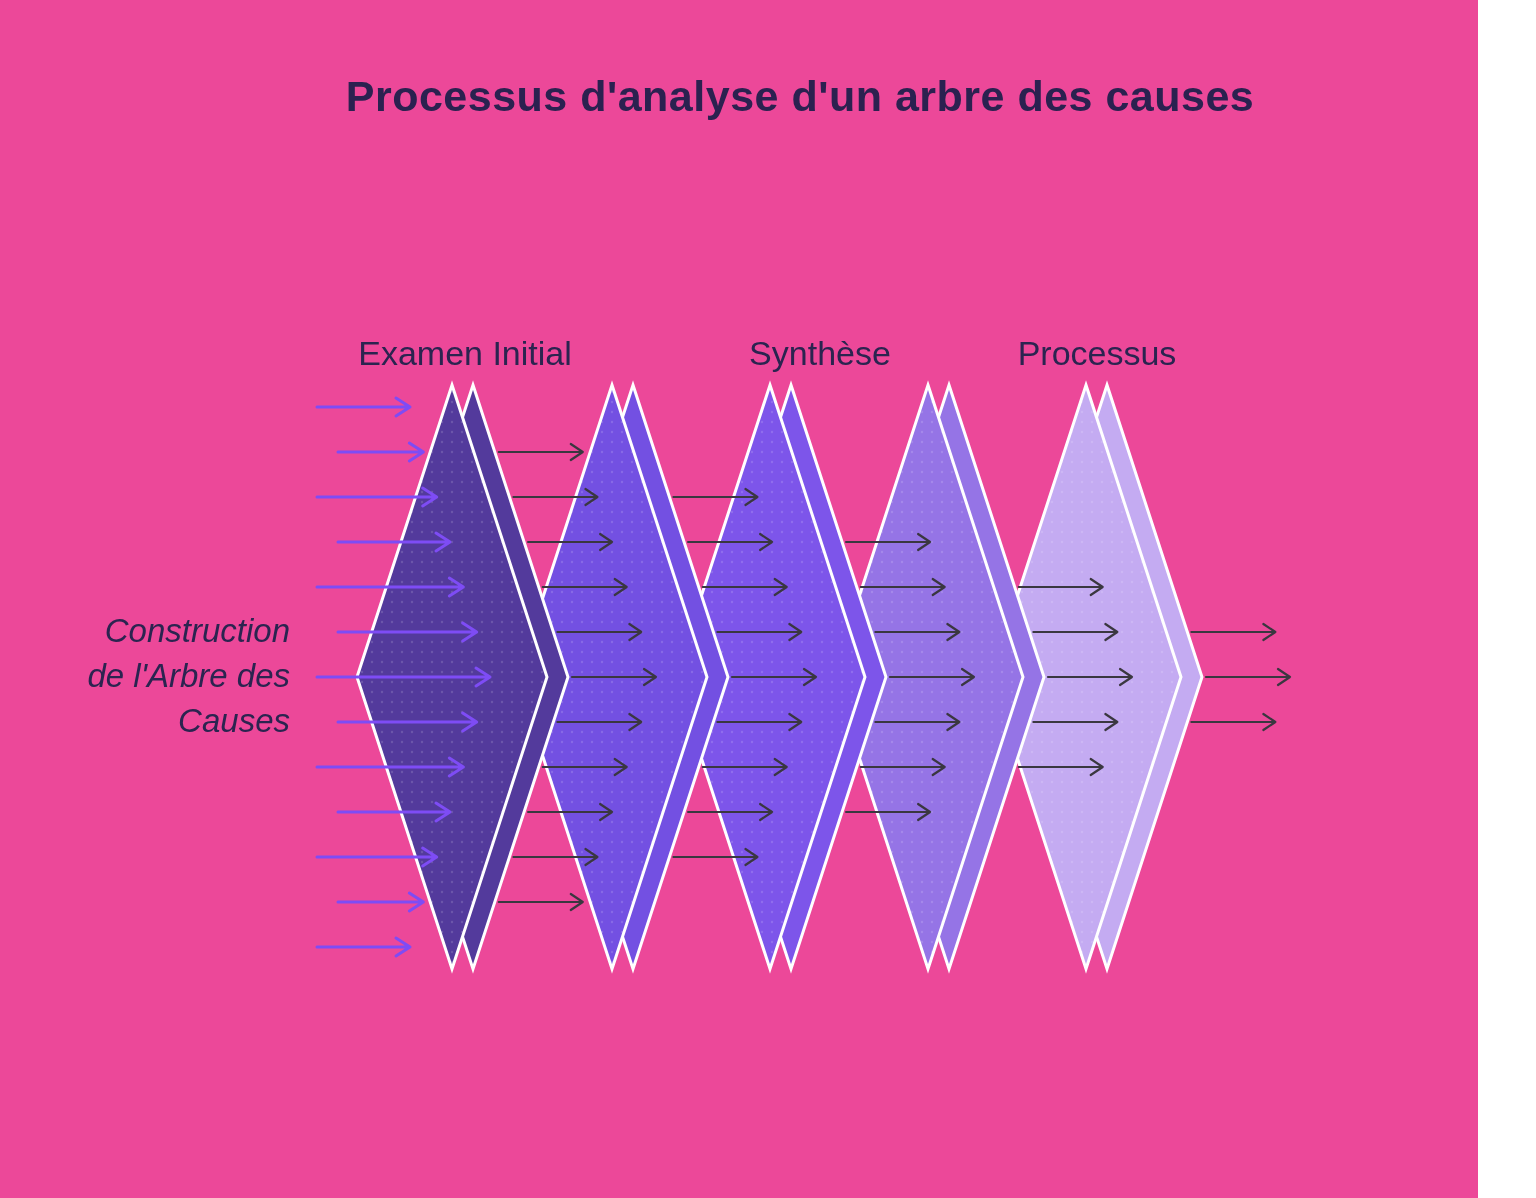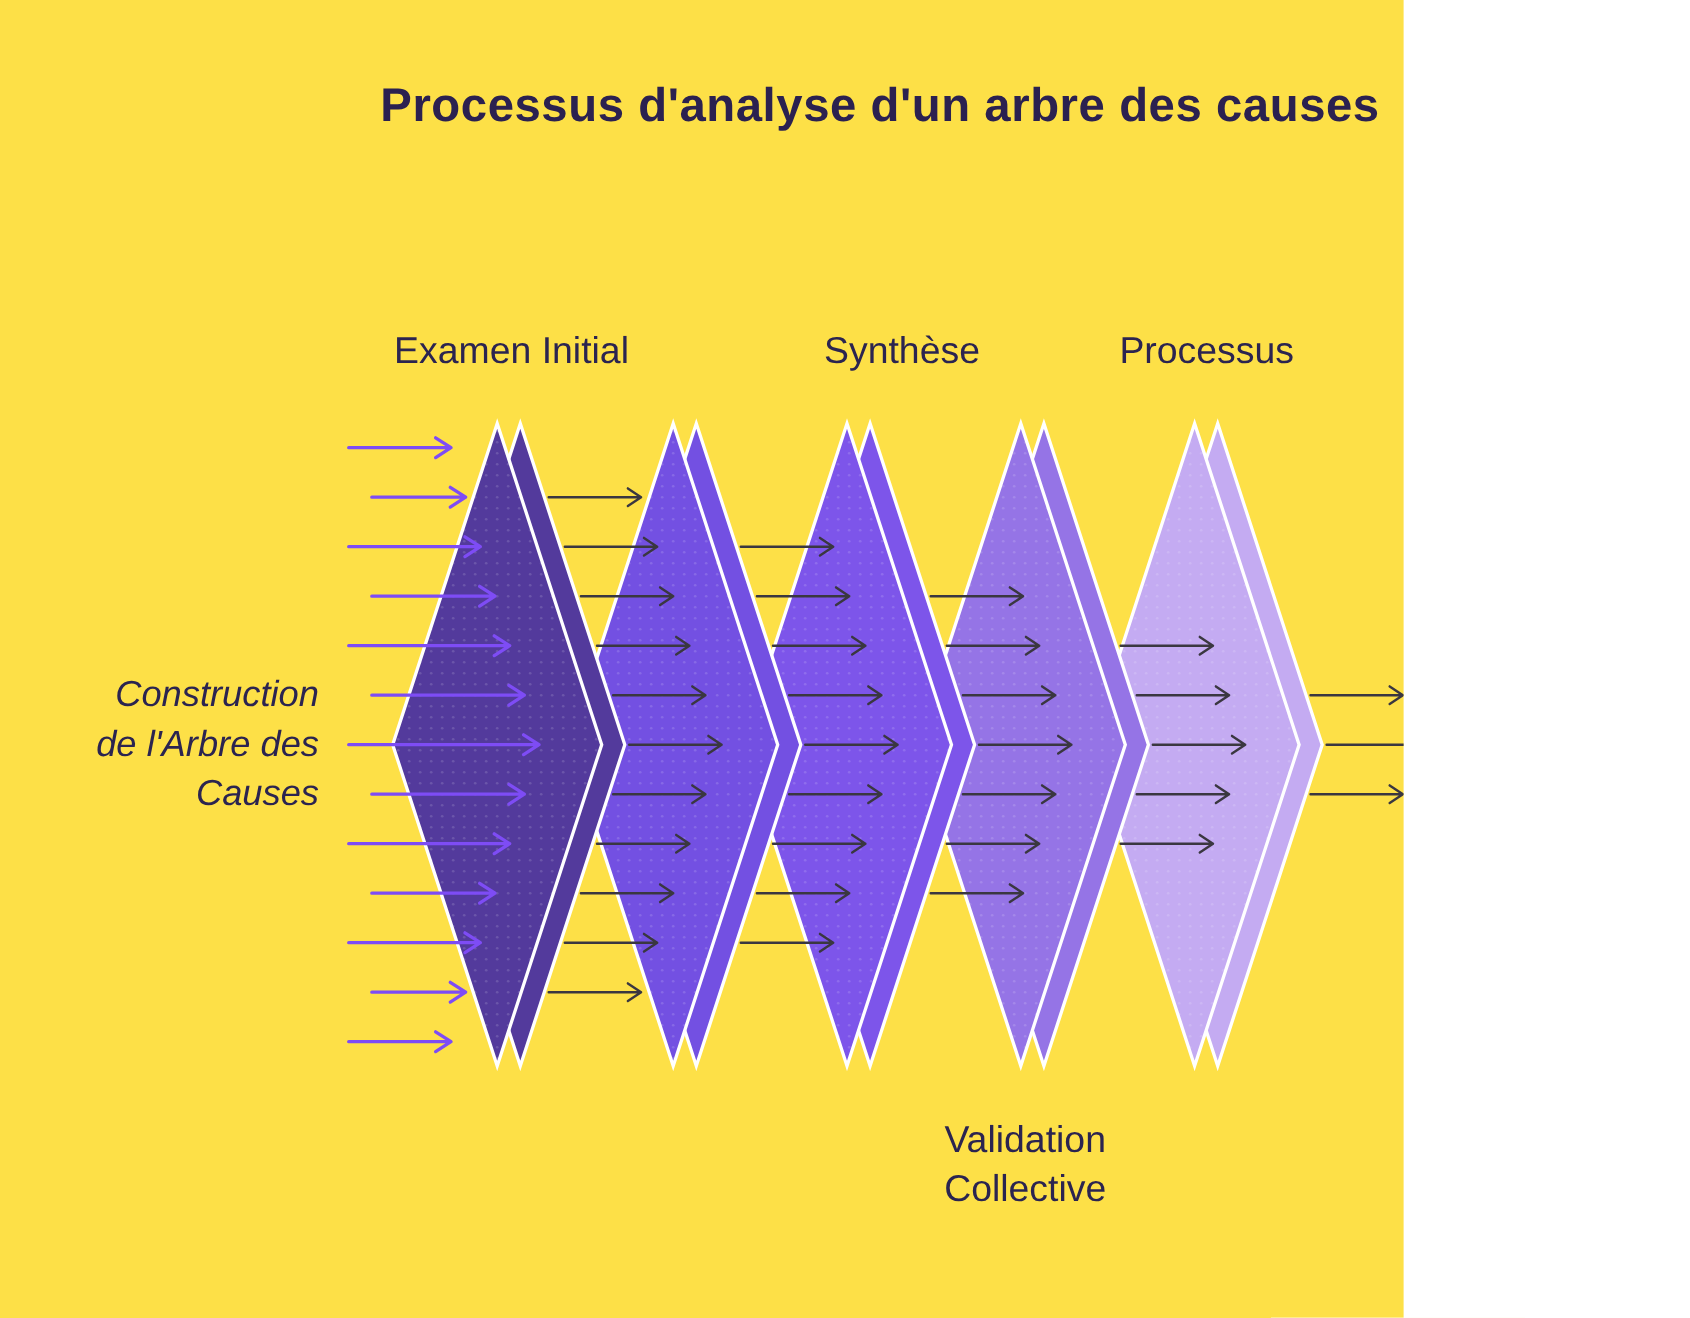"Processus d'analyse d'un arbre des" .canvas { background: #fde047 -> #ec4899; width: 1276px -> 1478px }
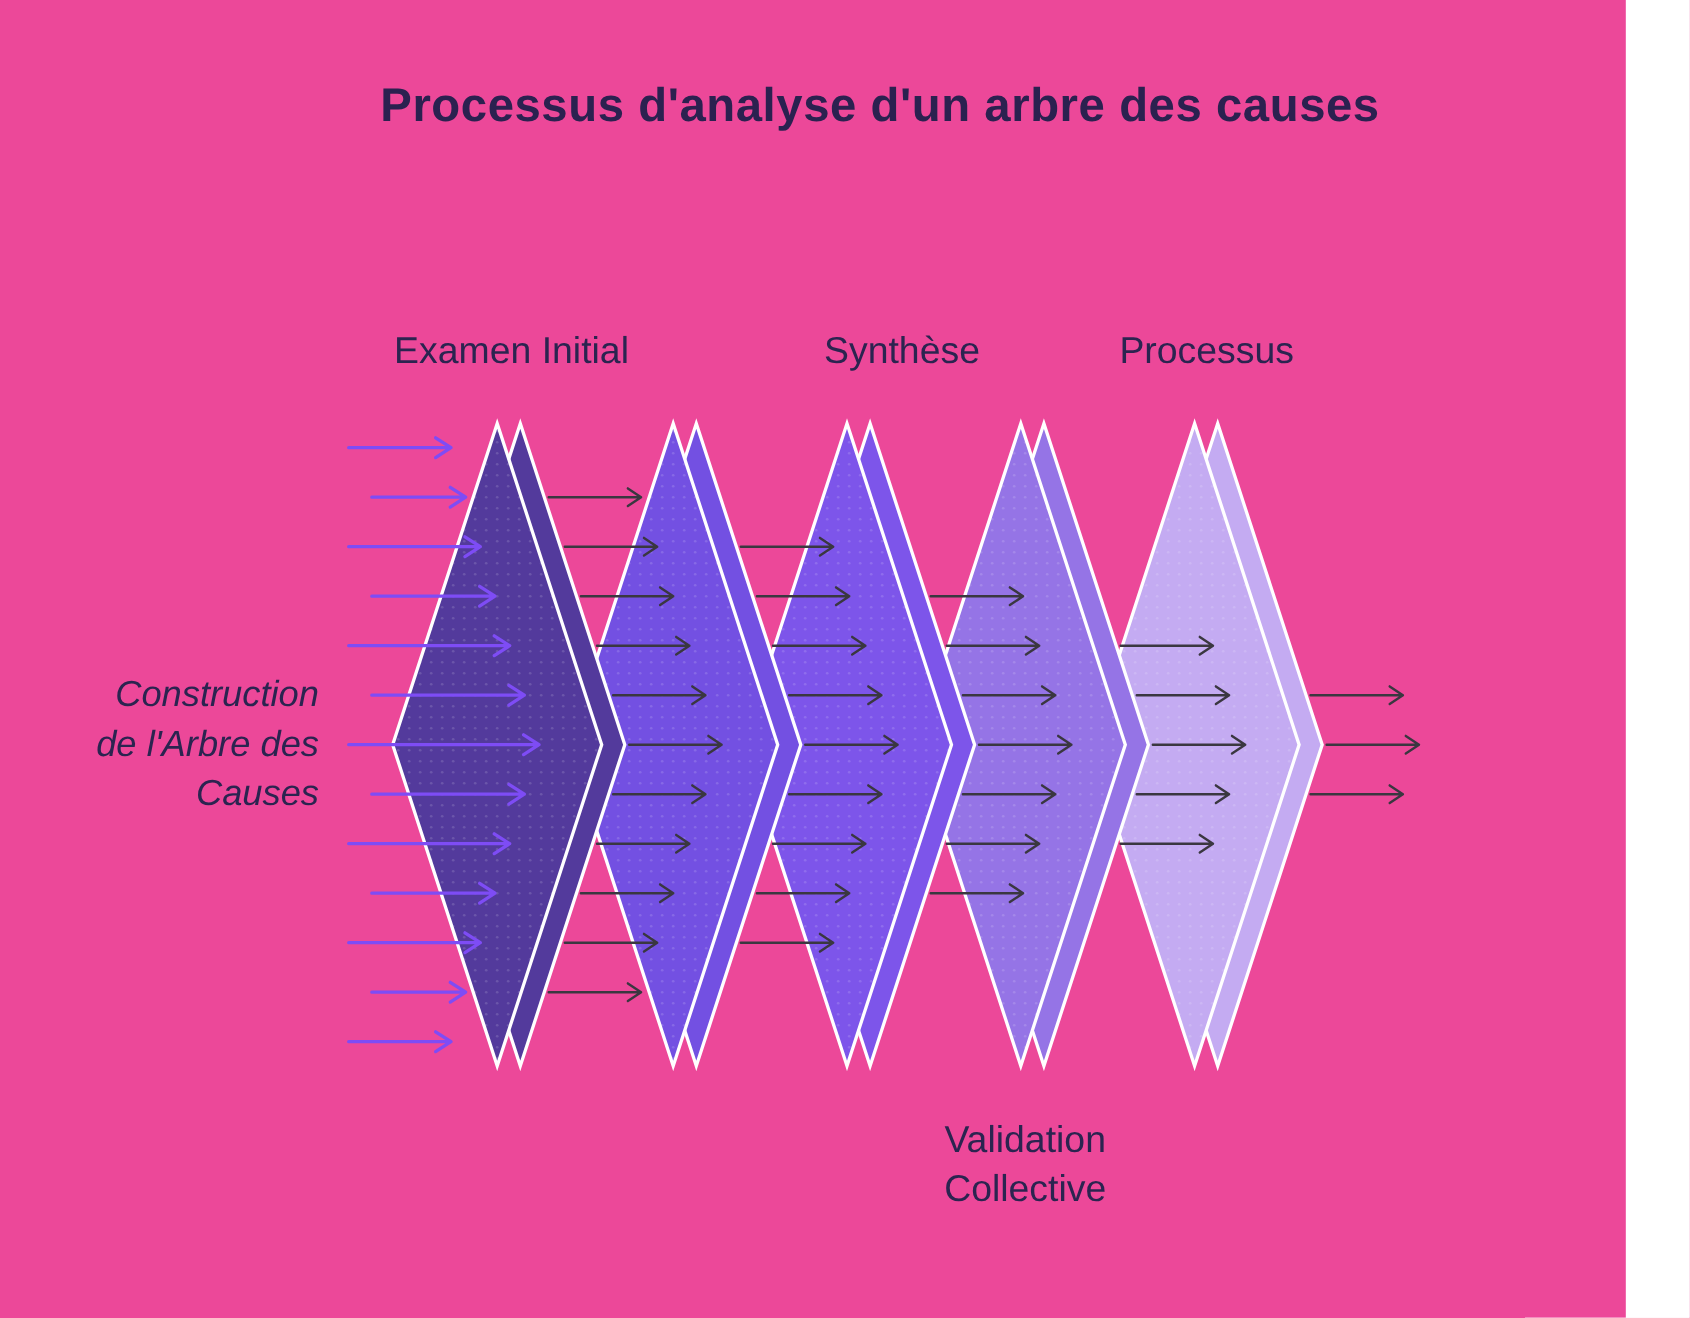"Examen Initial" .stage-label { margin-top: none -> 34px }
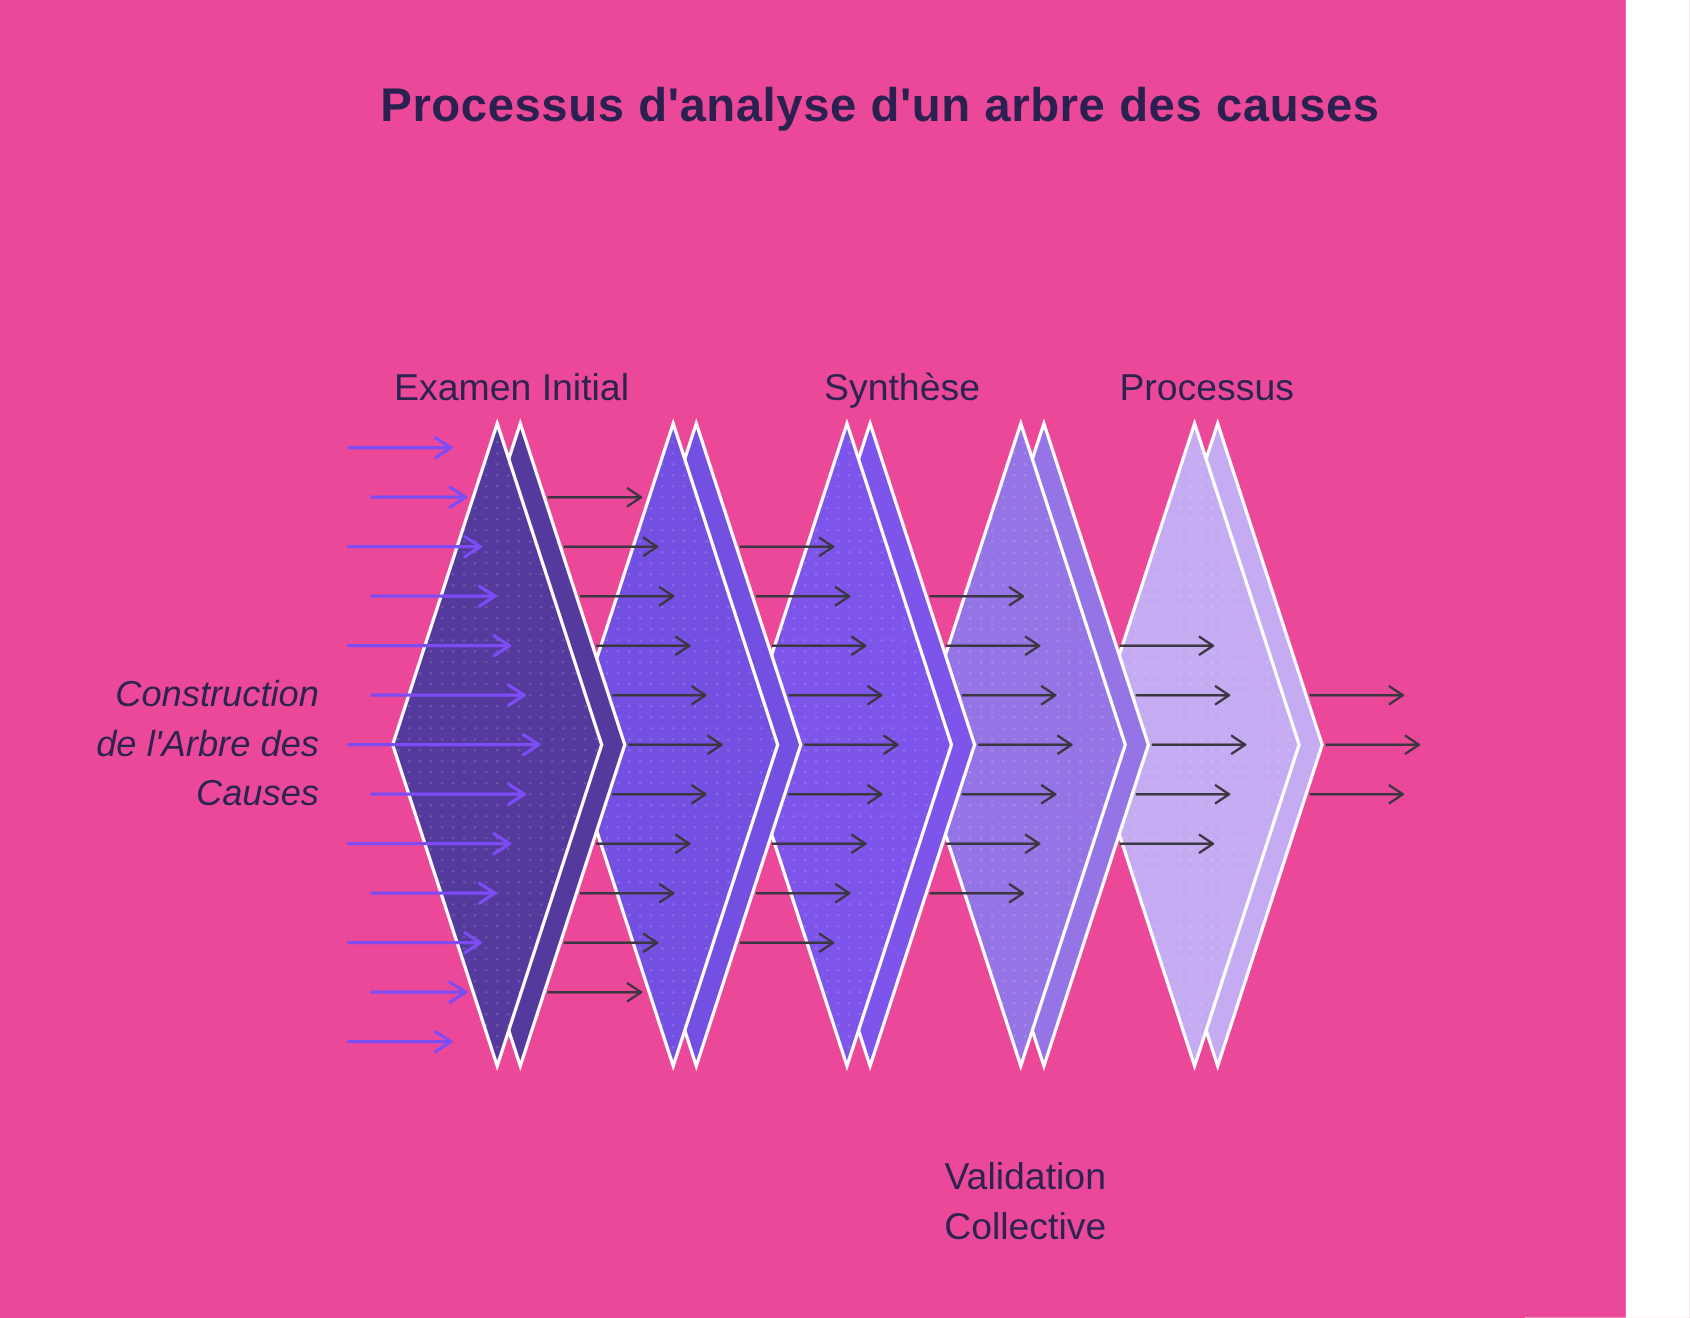"Validation" div.stage-label { html: <div>Validation Collective</div> -> none }
